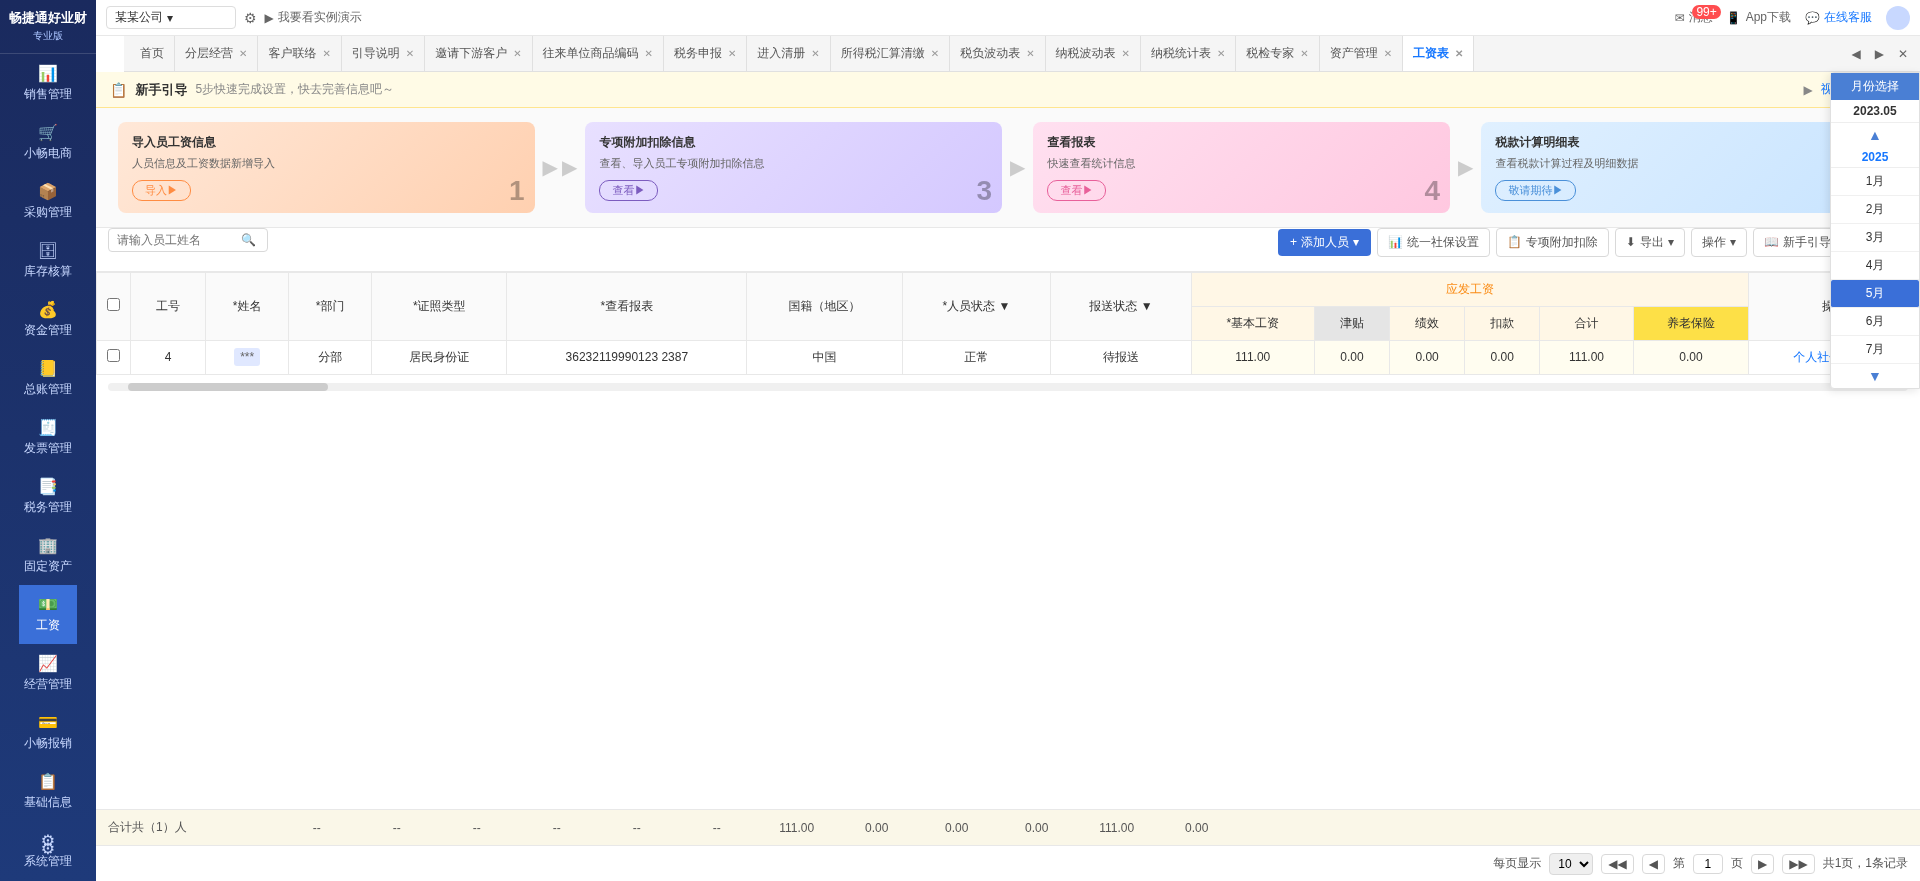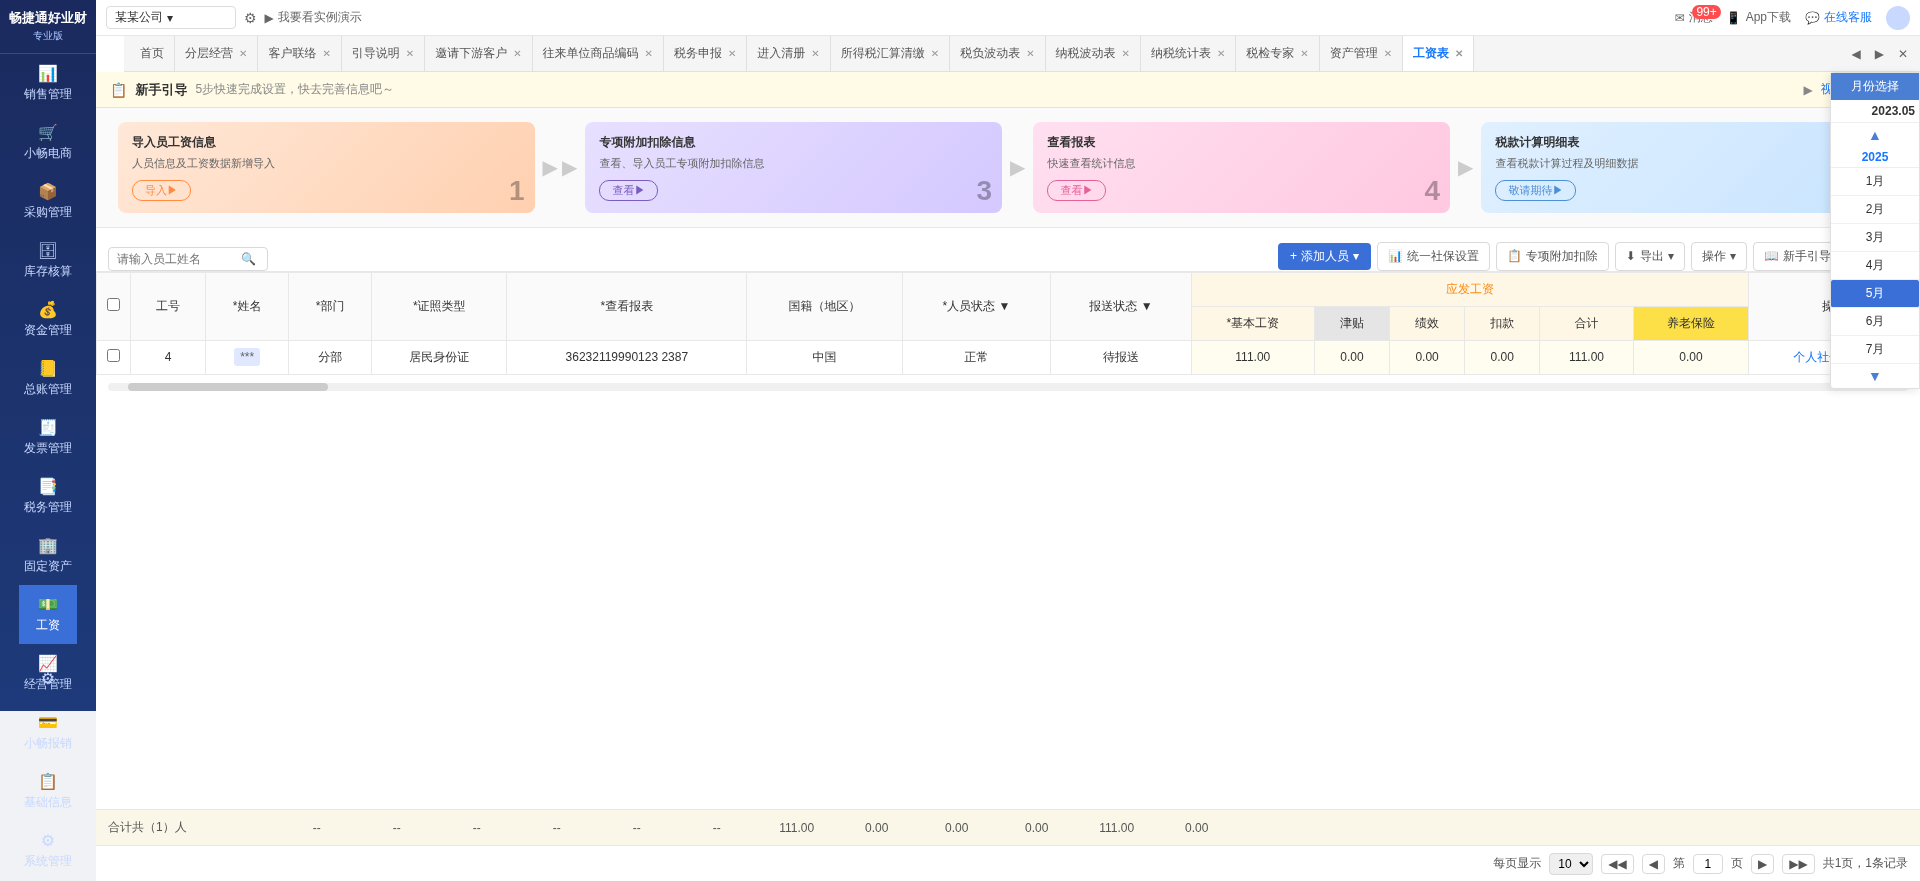"畅捷通好业财" .sidebar { height: 711px -> 881px }
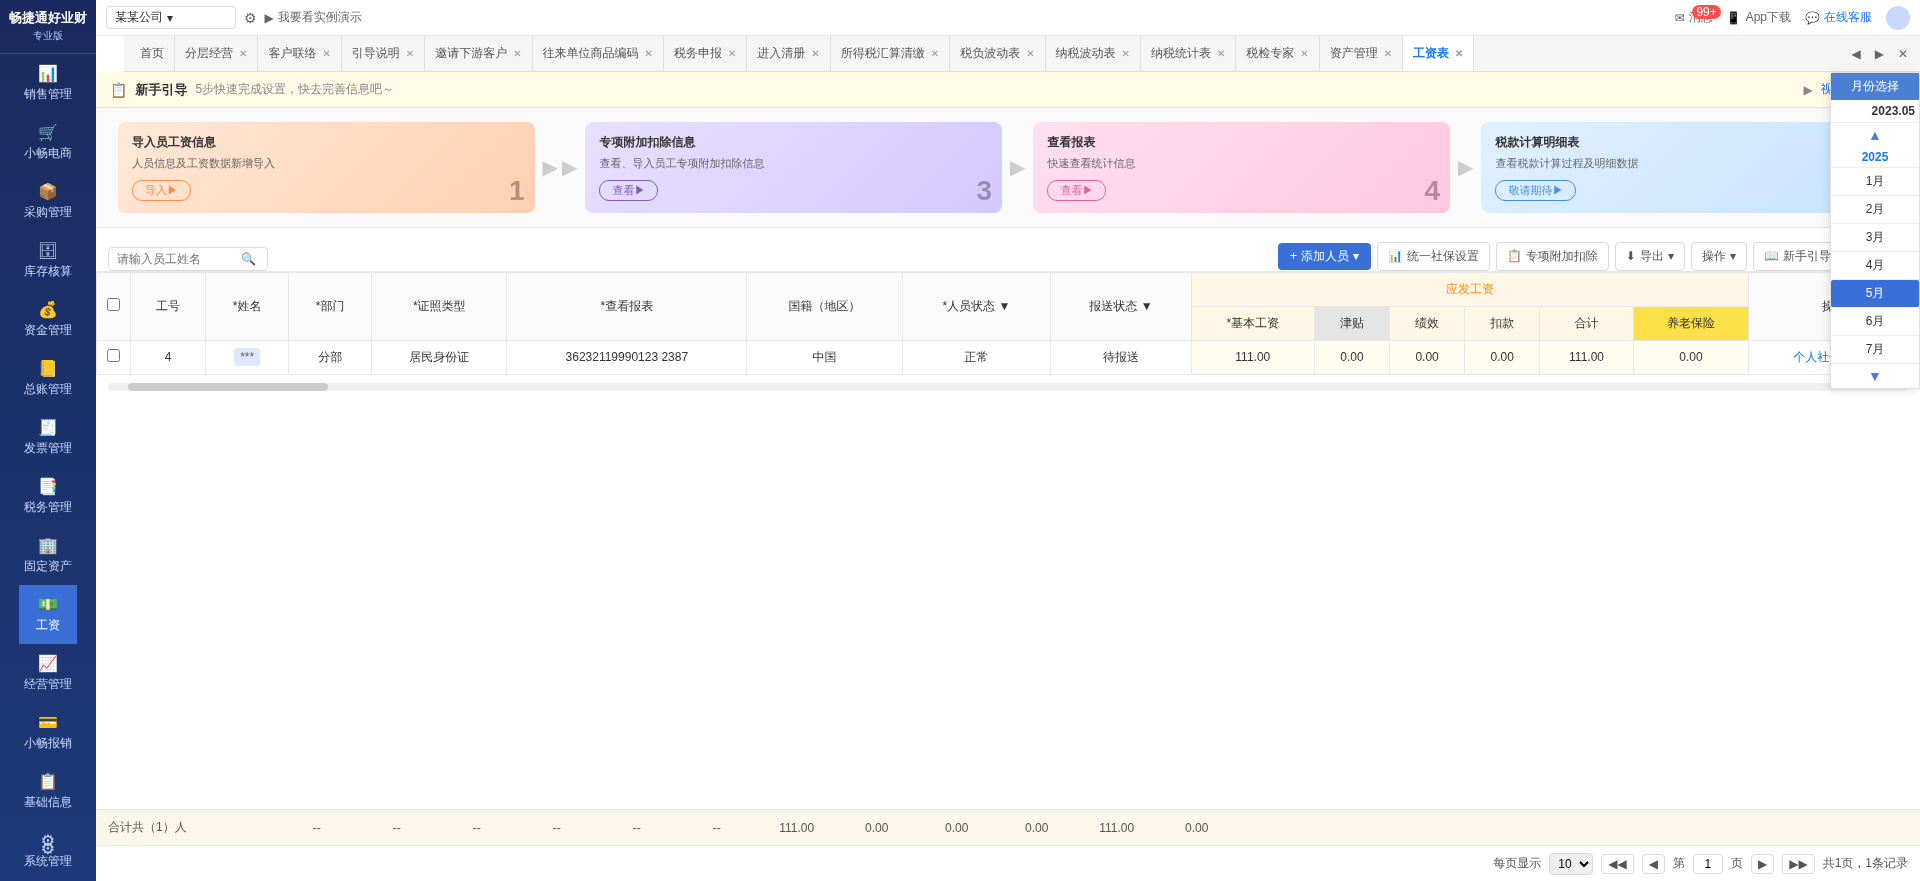"2023.05" .month-panel-year { text-align: right -> center }
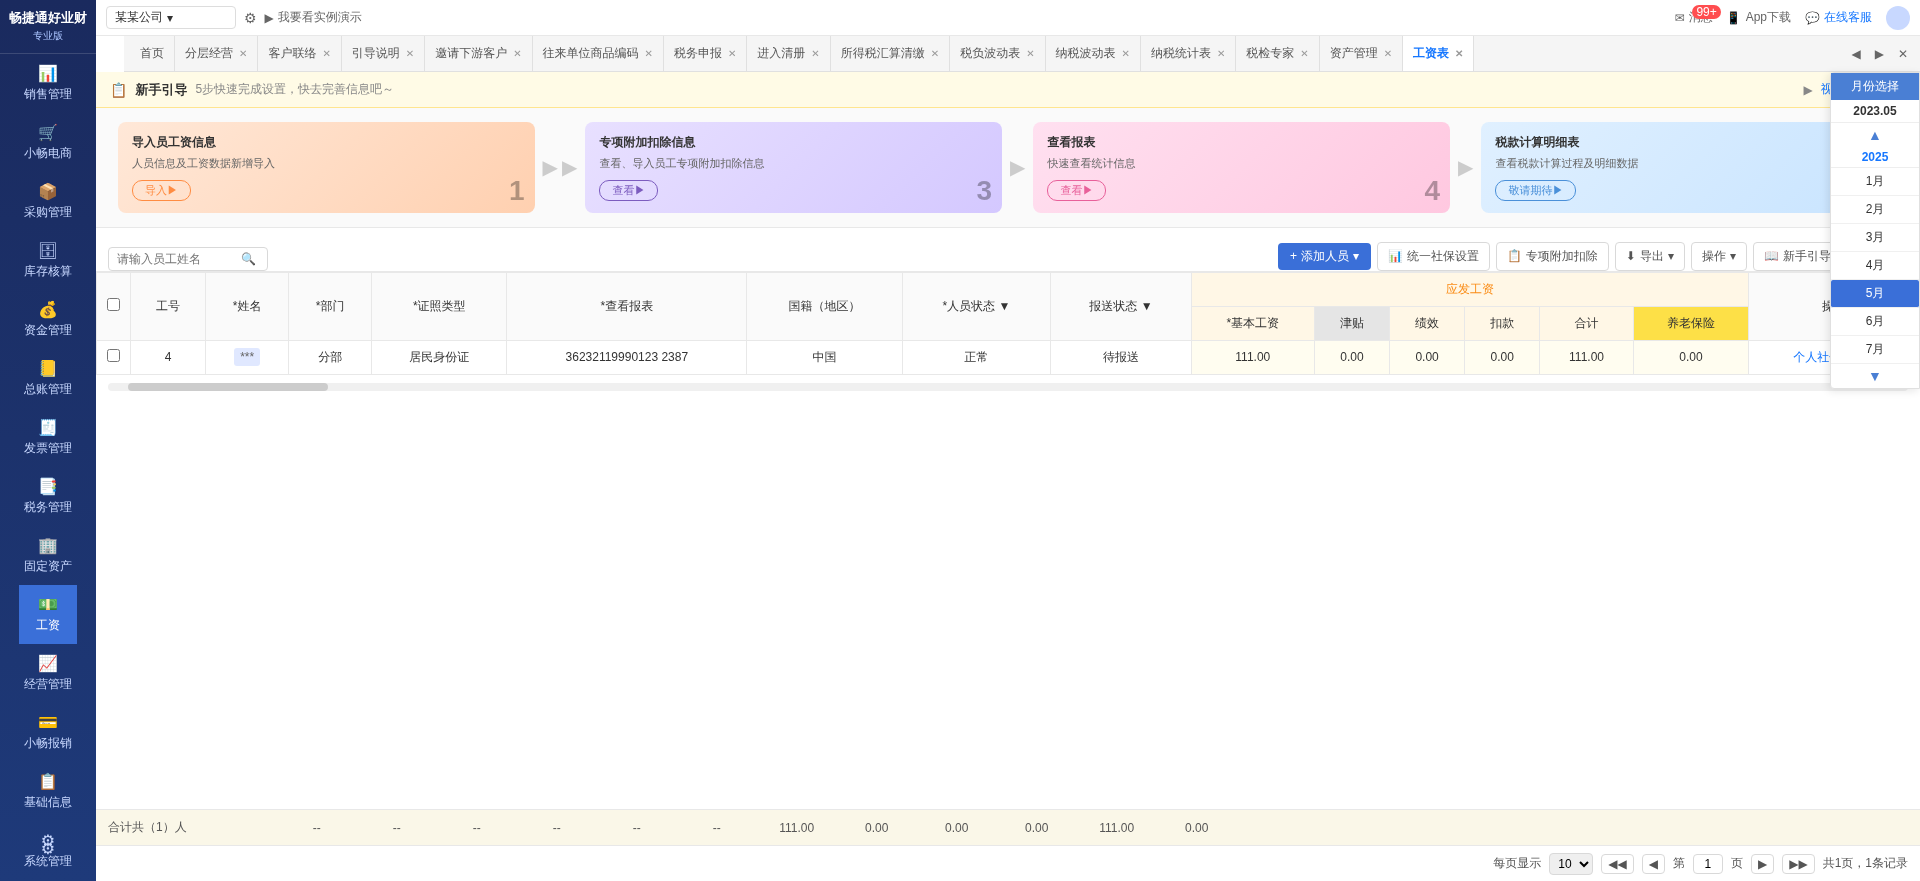"请输入员工姓名" .toolbar { align-items: flex-end -> flex-start }
